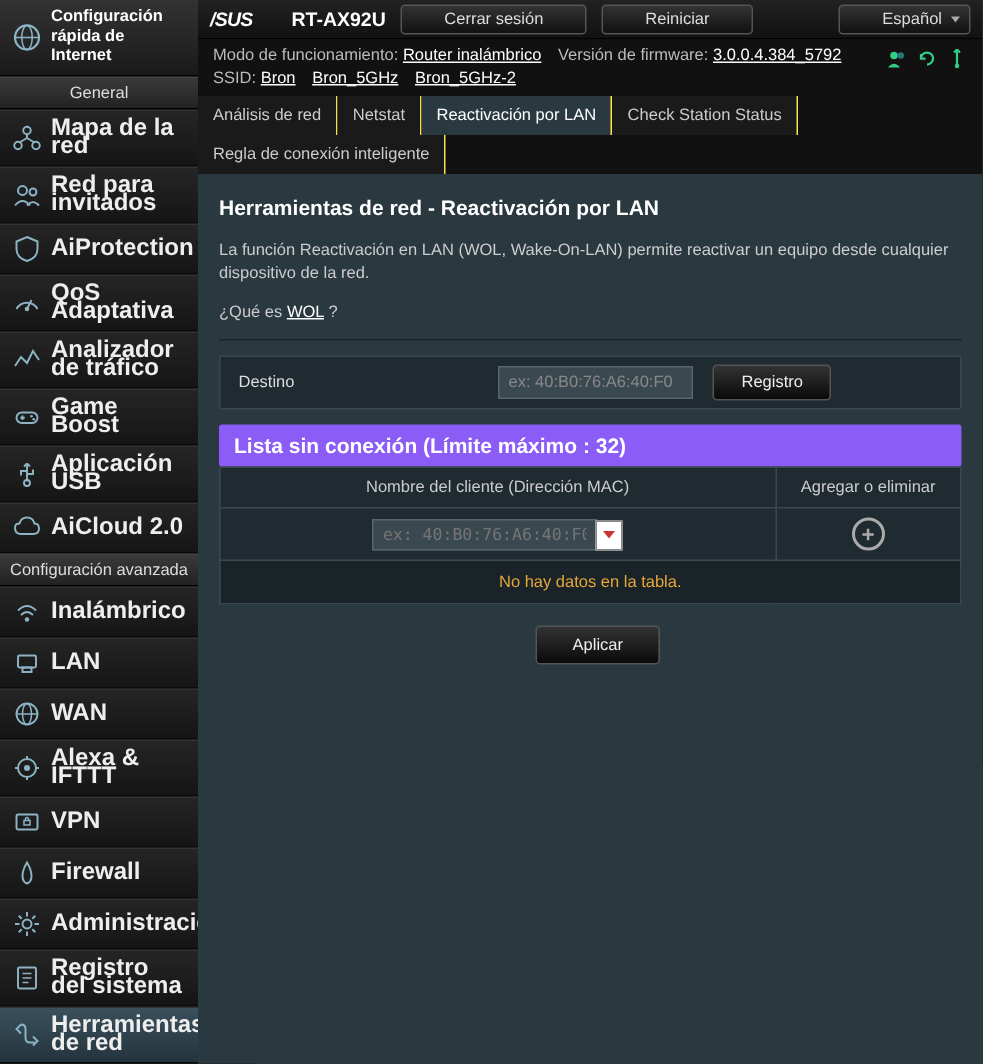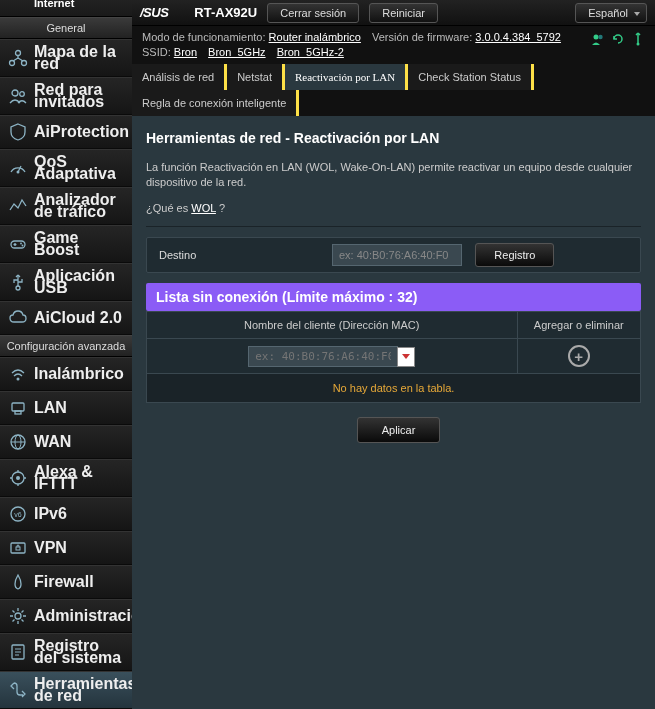"Cerrar sesión" .topbtn { padding: 3px 12px -> 3px 28px }
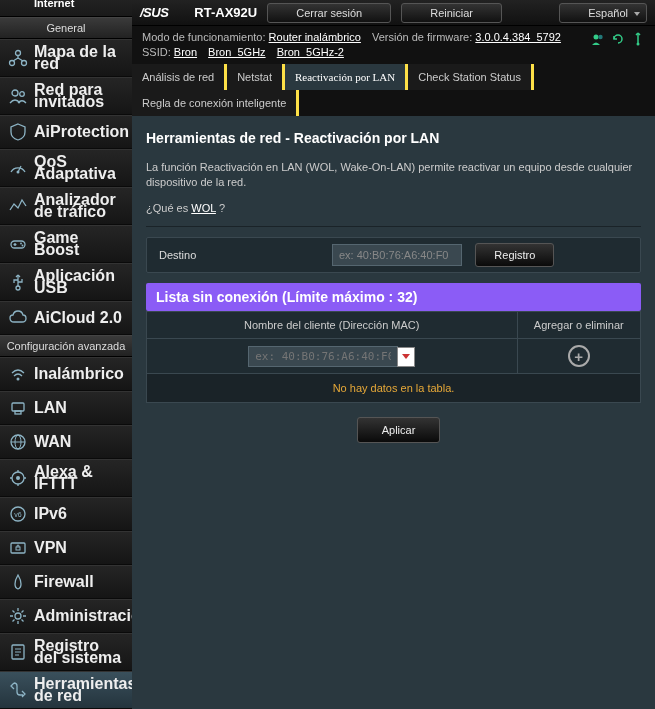"Análisis de red" .tab { border-right: 3px solid #fde047 -> 1px solid #fde047 }
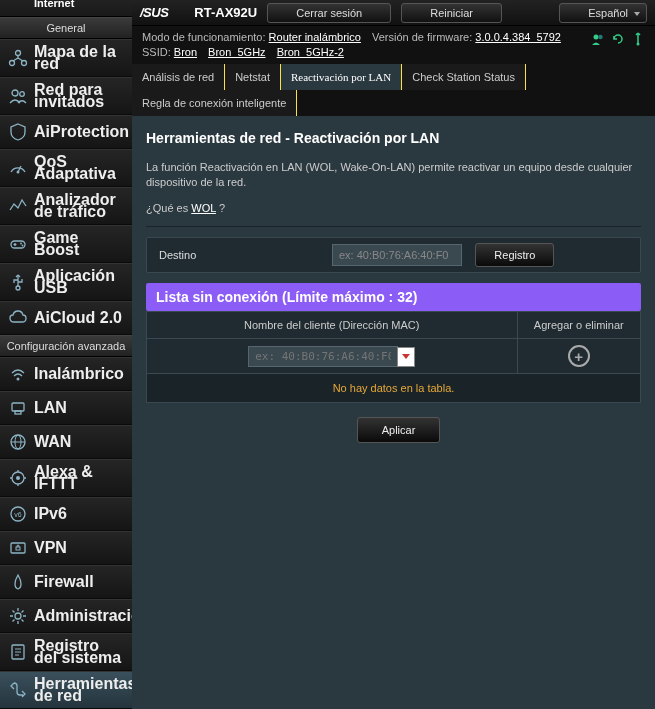"Reactivación por LAN" .tab.active { font-family: Liberation Serif, serif -> none }
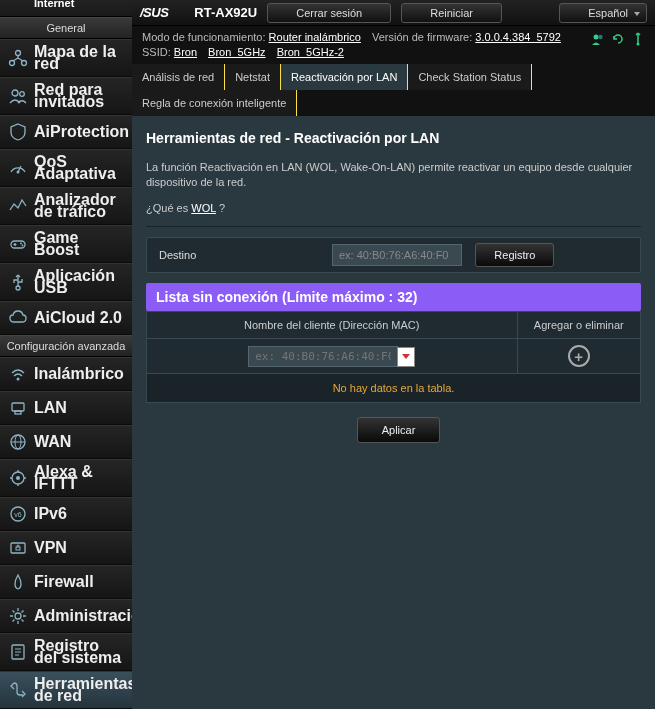"IPv6" div.nav-item { html: <div> <span> <svg> <circle></circle> <text>v6</text> </svg> </span> <span>IPv6</span> </div> -> none }
